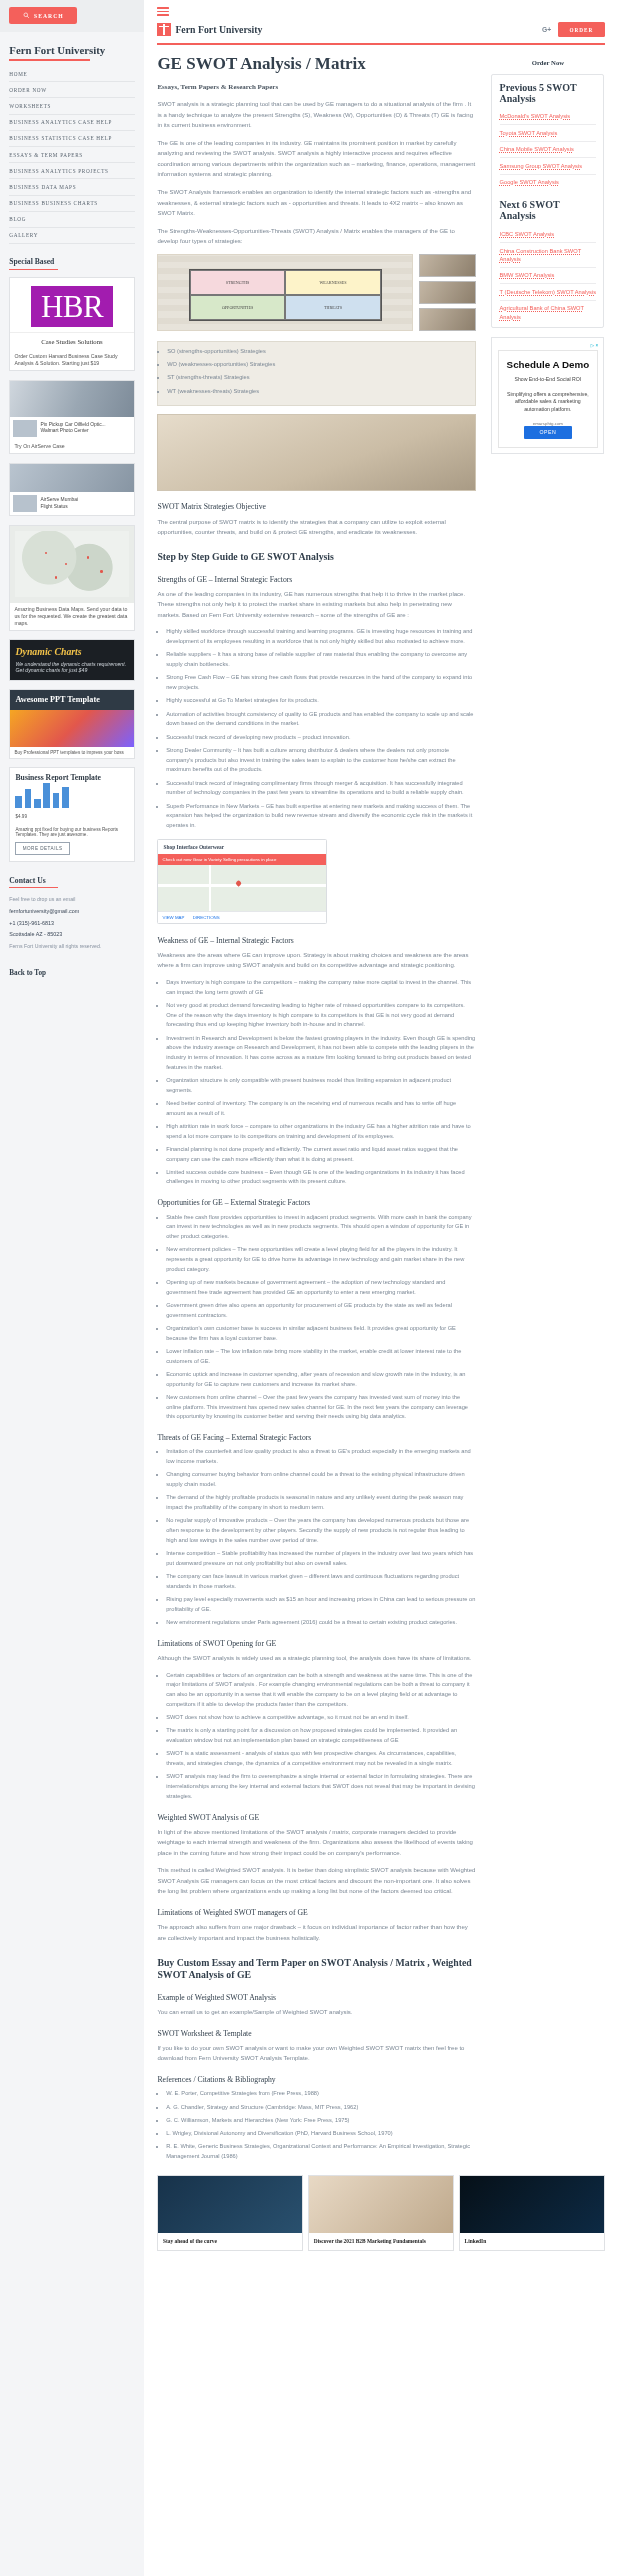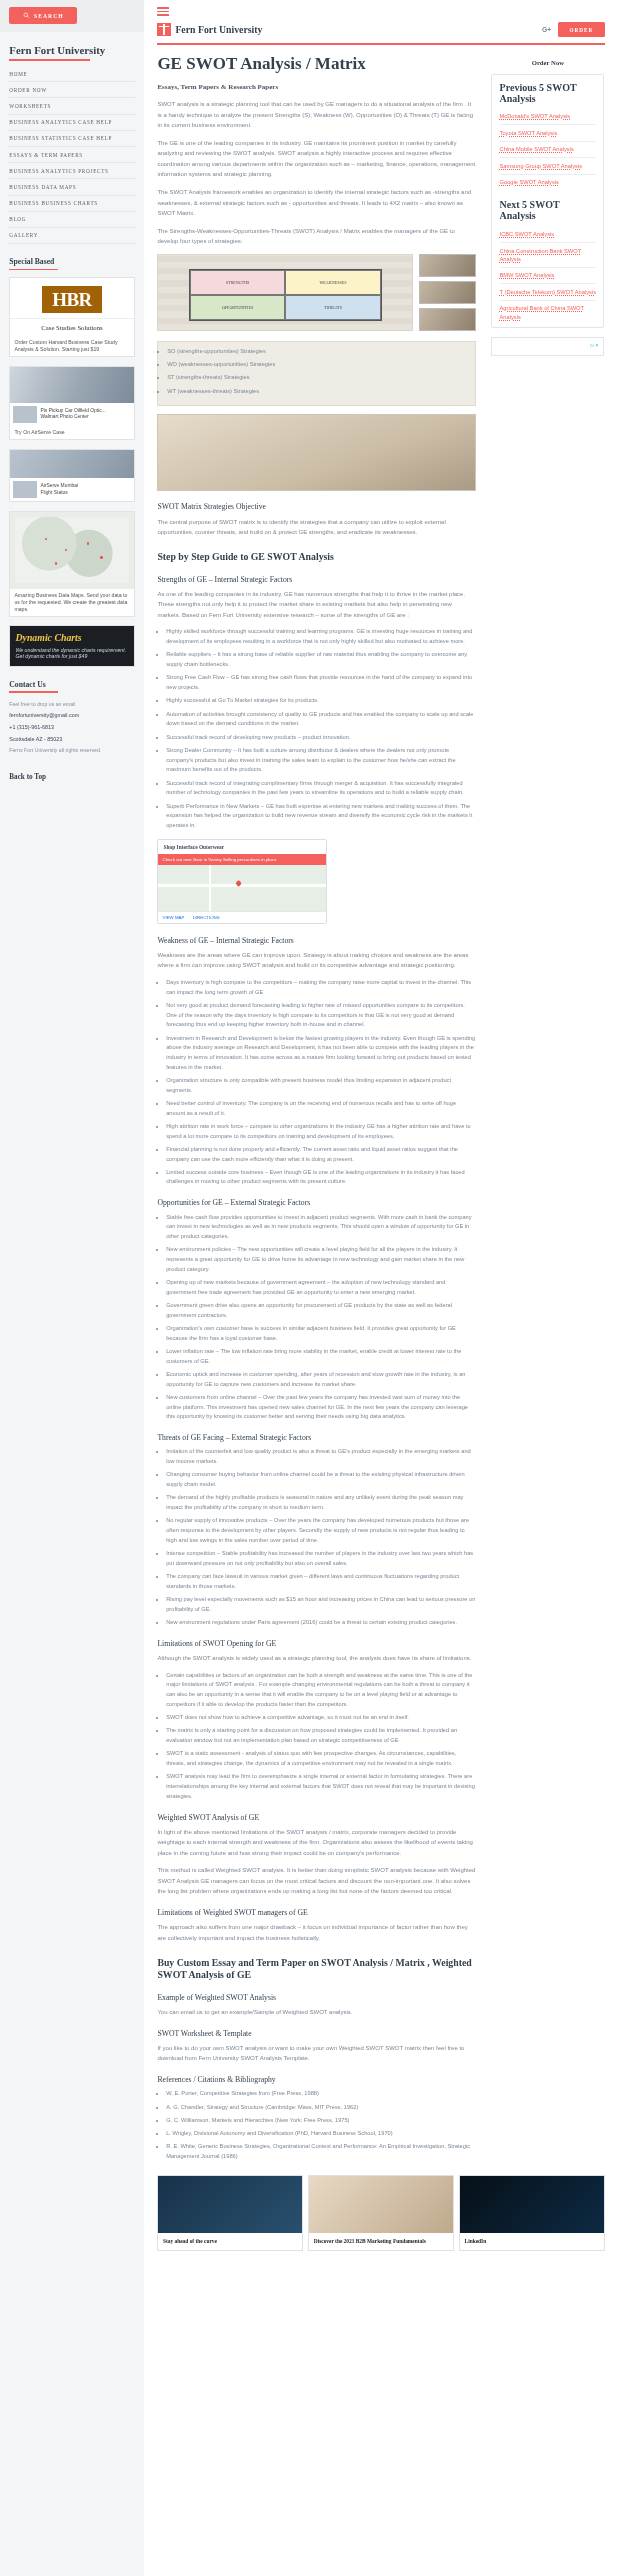"Next 5 SWOT Analysis" h4.spaced { text: 5 -> 6 }
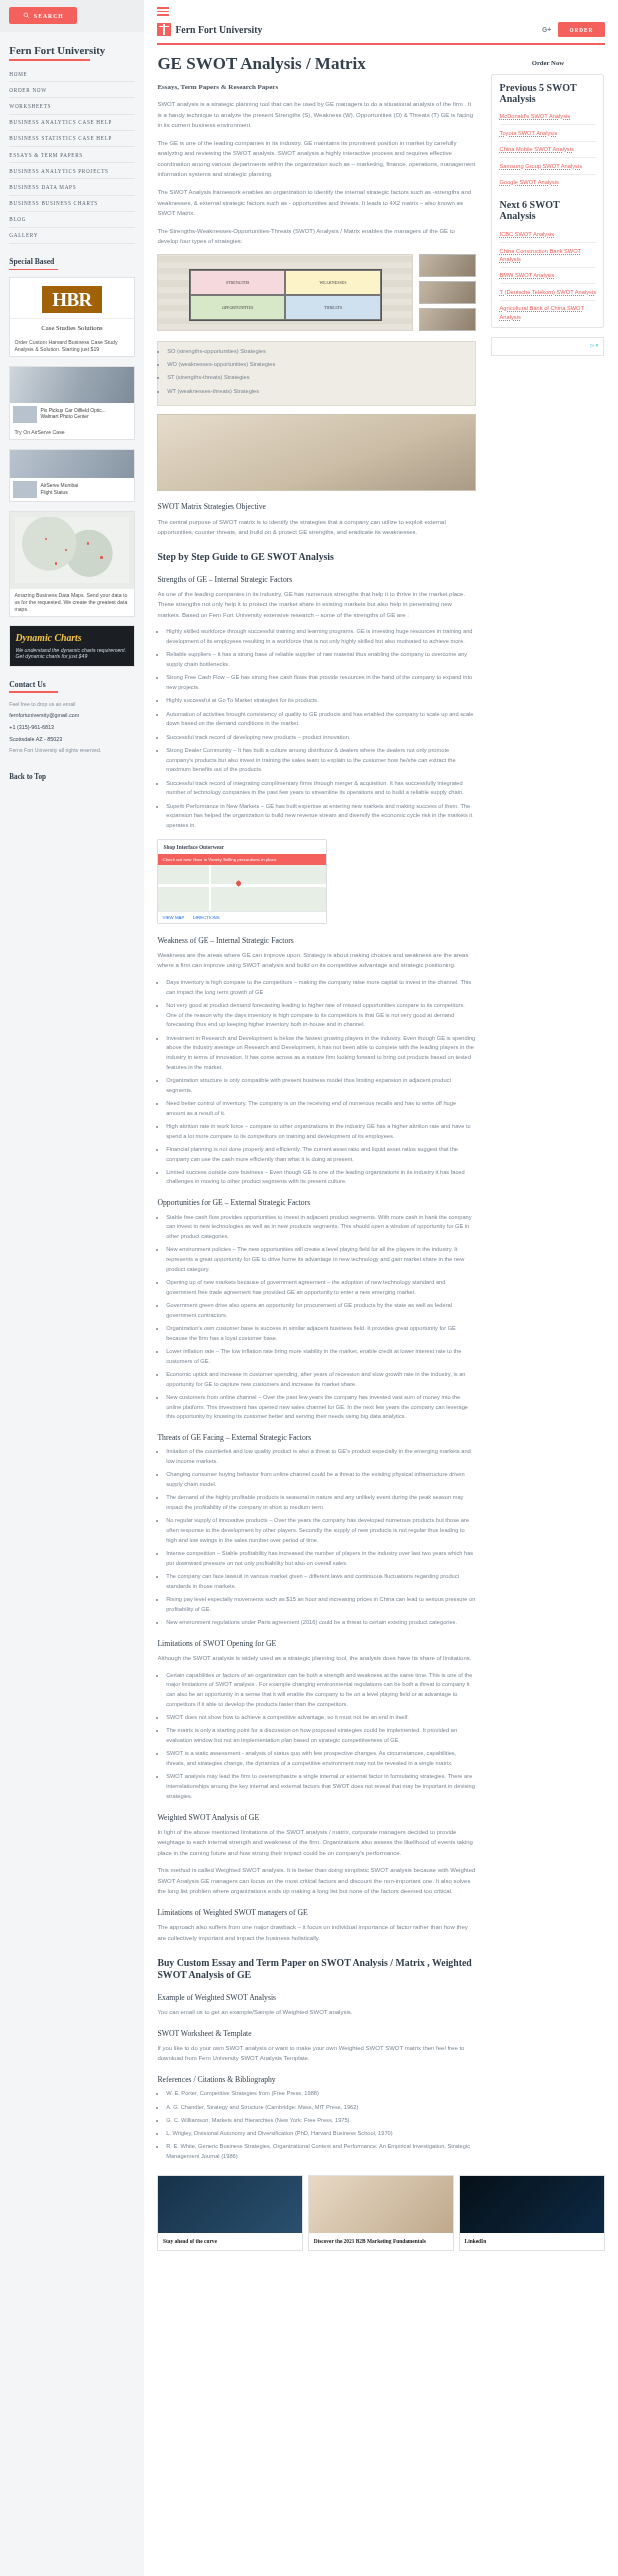"HBR" .hbr-logo { background: #a16207 -> #a21caf; font-size: 19px -> 31px; font-weight: bold -> normal }
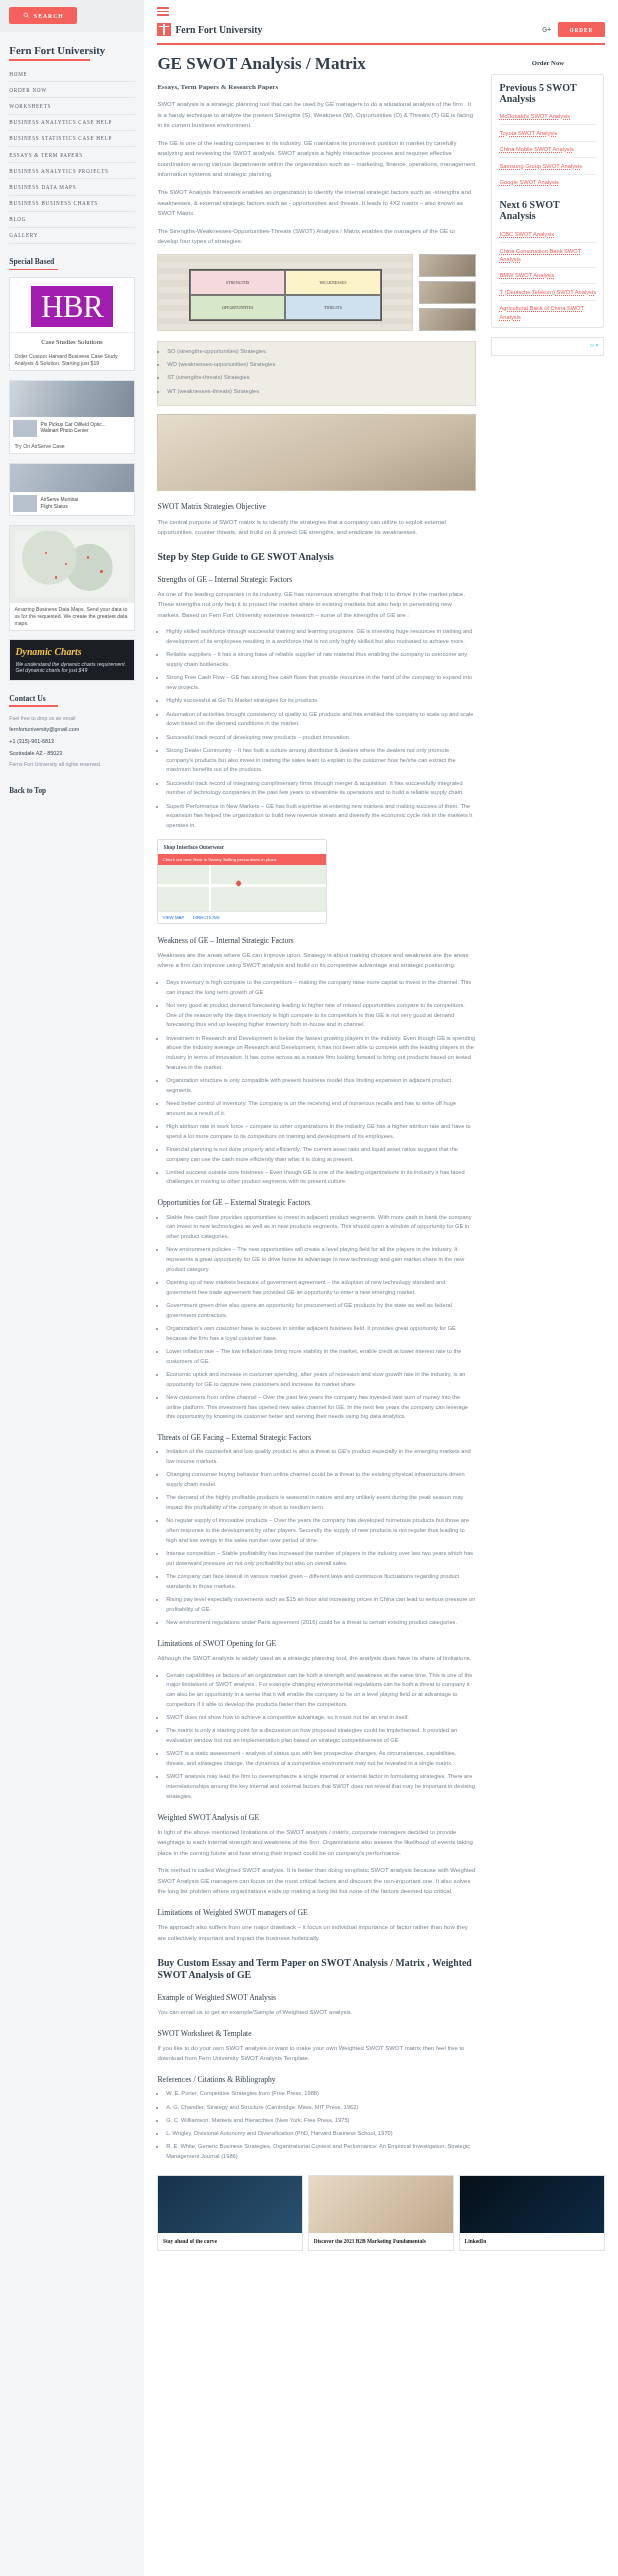"Schedule A Demo" div.inner { html: none -> <div> <h5>Schedule A Demo</h5> <p>Show End-to-End Social ROI</p> <p>Simplifying offers a comprehensive, affordable sales &amp; marketing automation platform.</p> <div>emarsphtg.com</div> <a>OPEN</a> </div> }
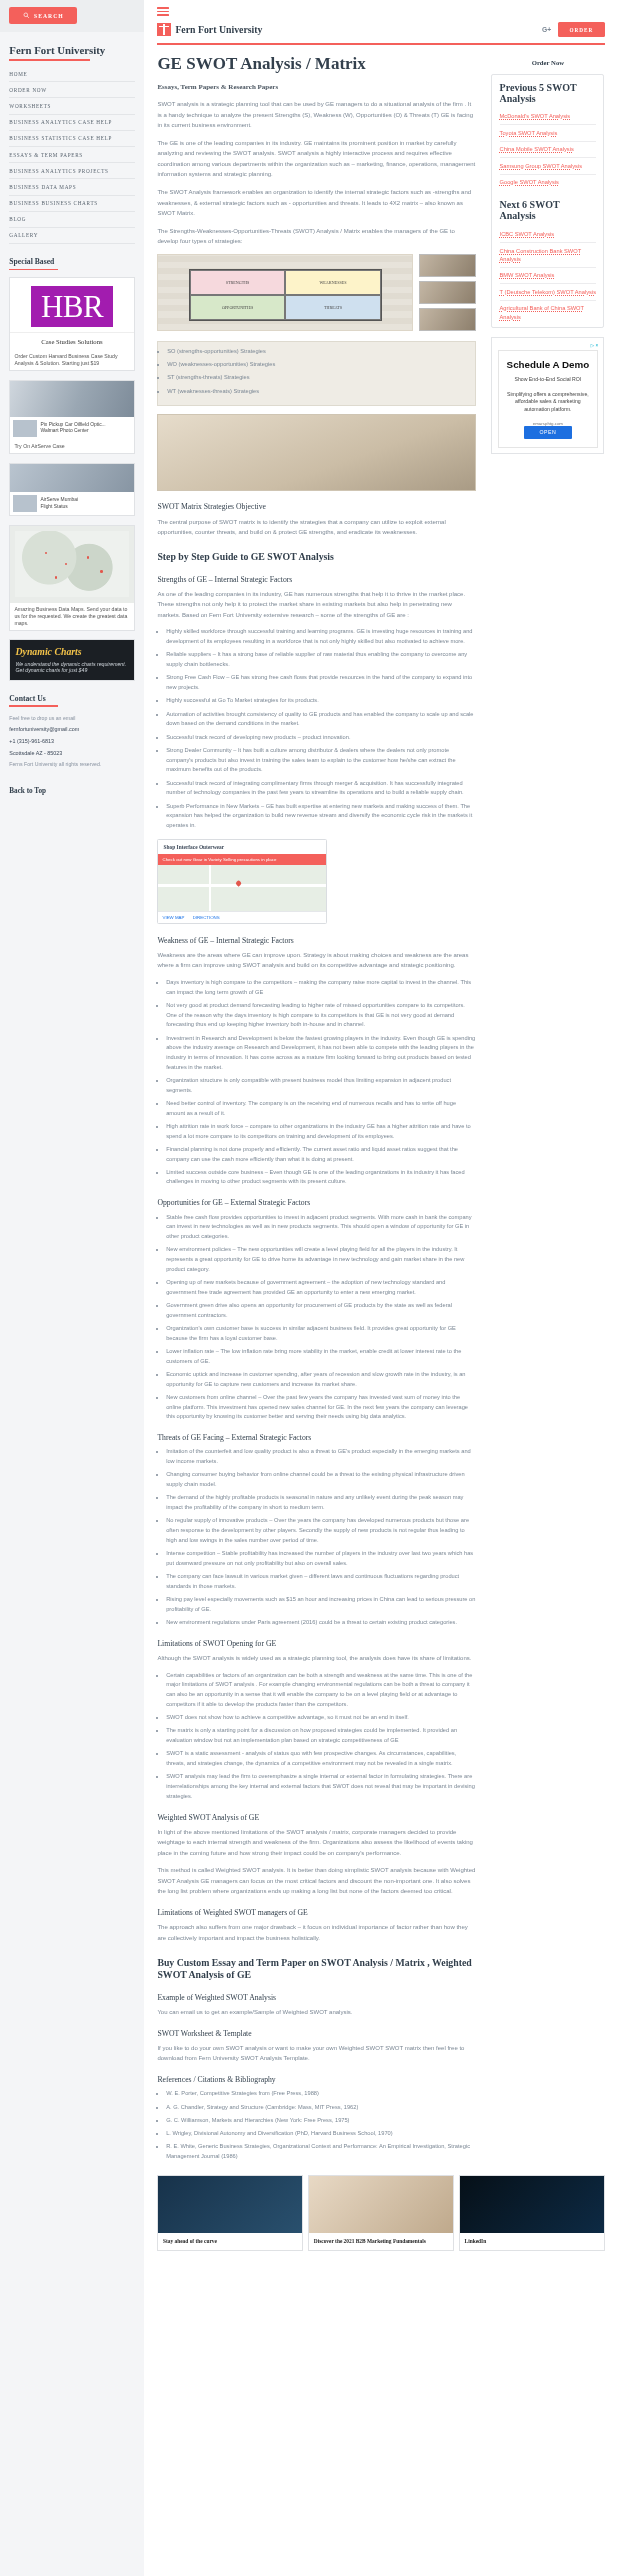"Awesome PPT Template" div.ad-slot { html: none -> <div> <div>Awesome PPT Template</div> <div></div> <div>Buy Professional PPT templates to impress your boss</div> </div> }
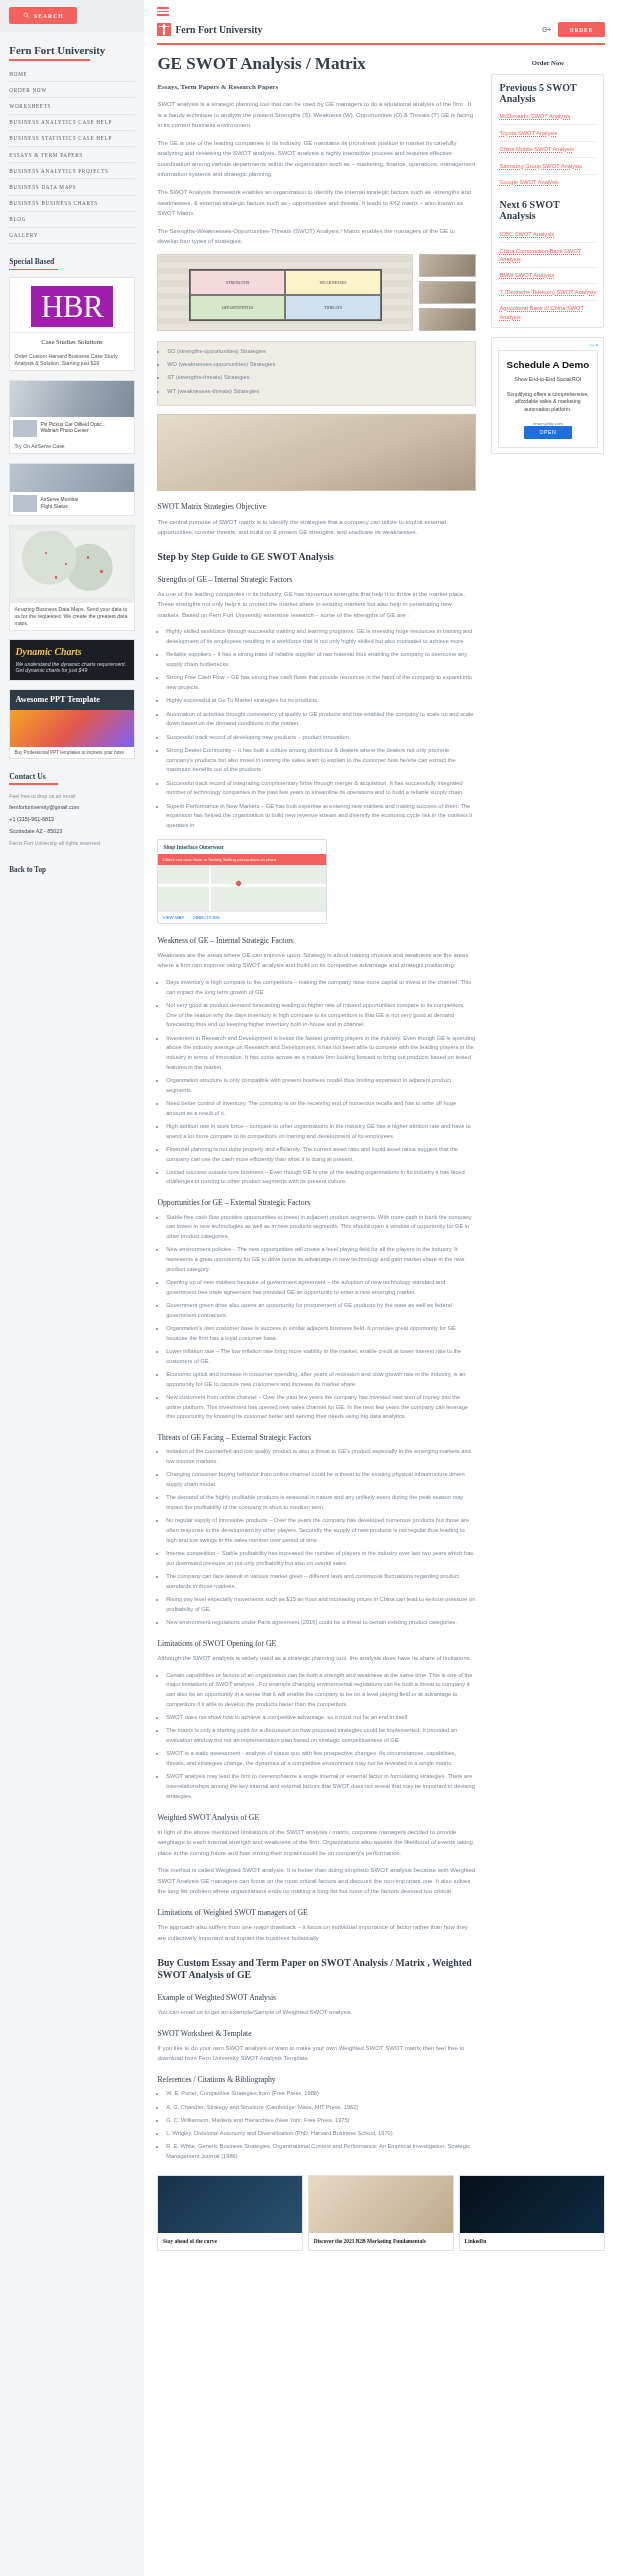"Business Report Template" div.ad-slot { html: none -> <div> <div>Business Report Template</div> <div> <i></i> <i></i> <i></i> <i></i> <i></i> <i></i> </div> <div>$4.99</div> <div>Amazing ppt fixed for buying our business Reports Templates. They are just awesome.</div> <a>MORE DETAILS</a> </div> }
